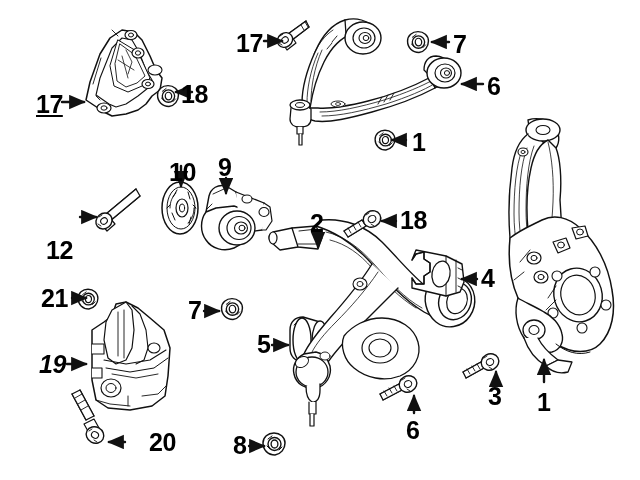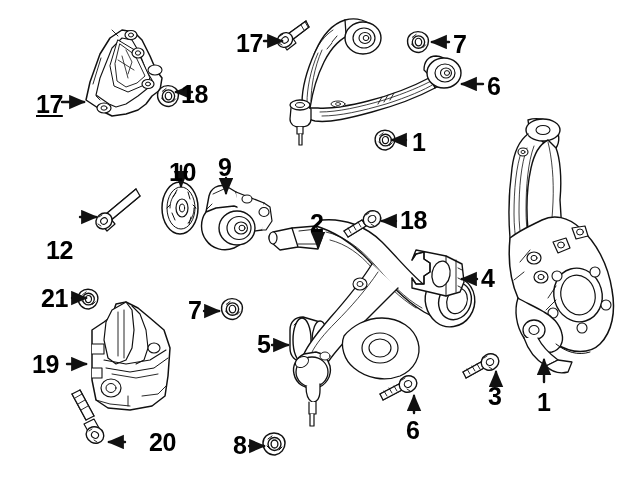"19" div.callout { font-style: none -> italic; left: 32px -> 39px }
